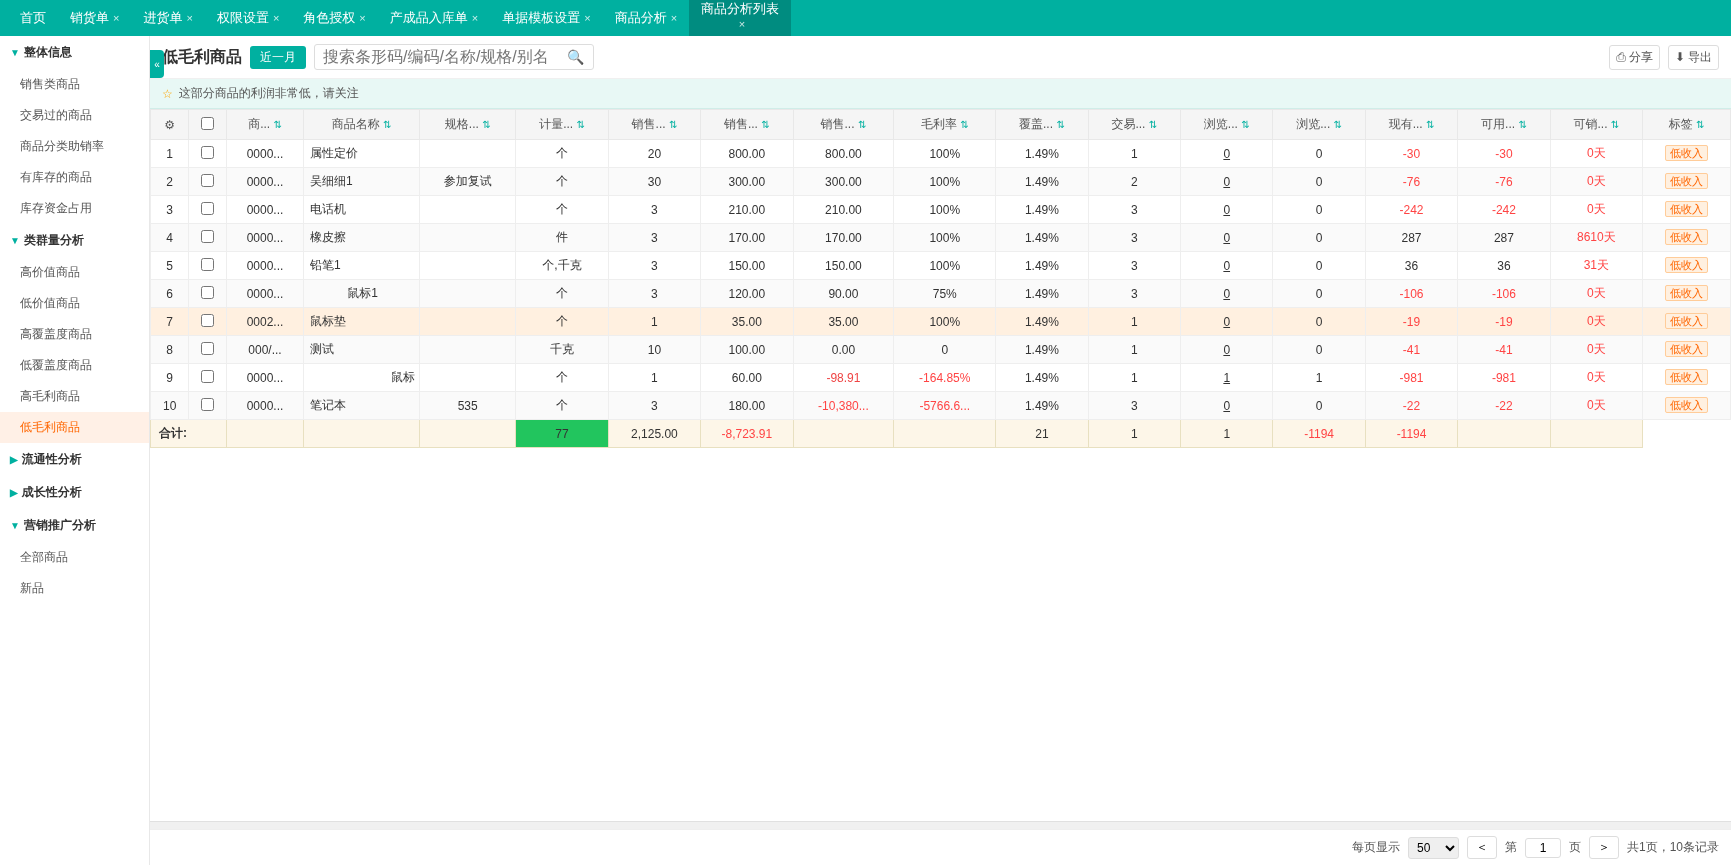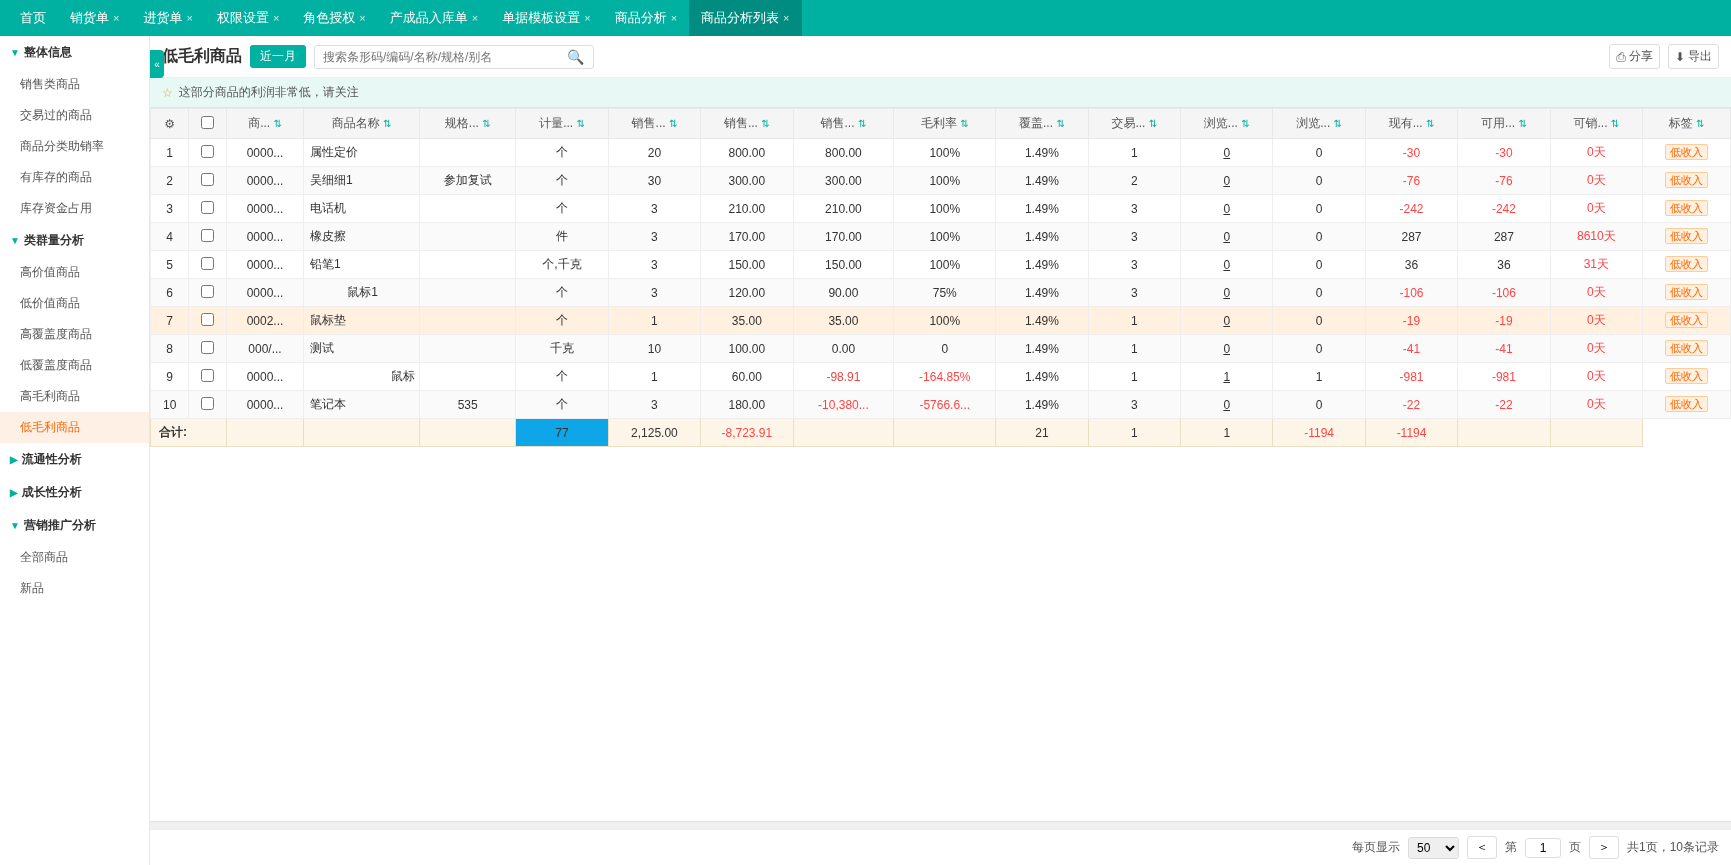"商品分析列表" .top-nav .nav-item.active { flex-direction: none -> column }
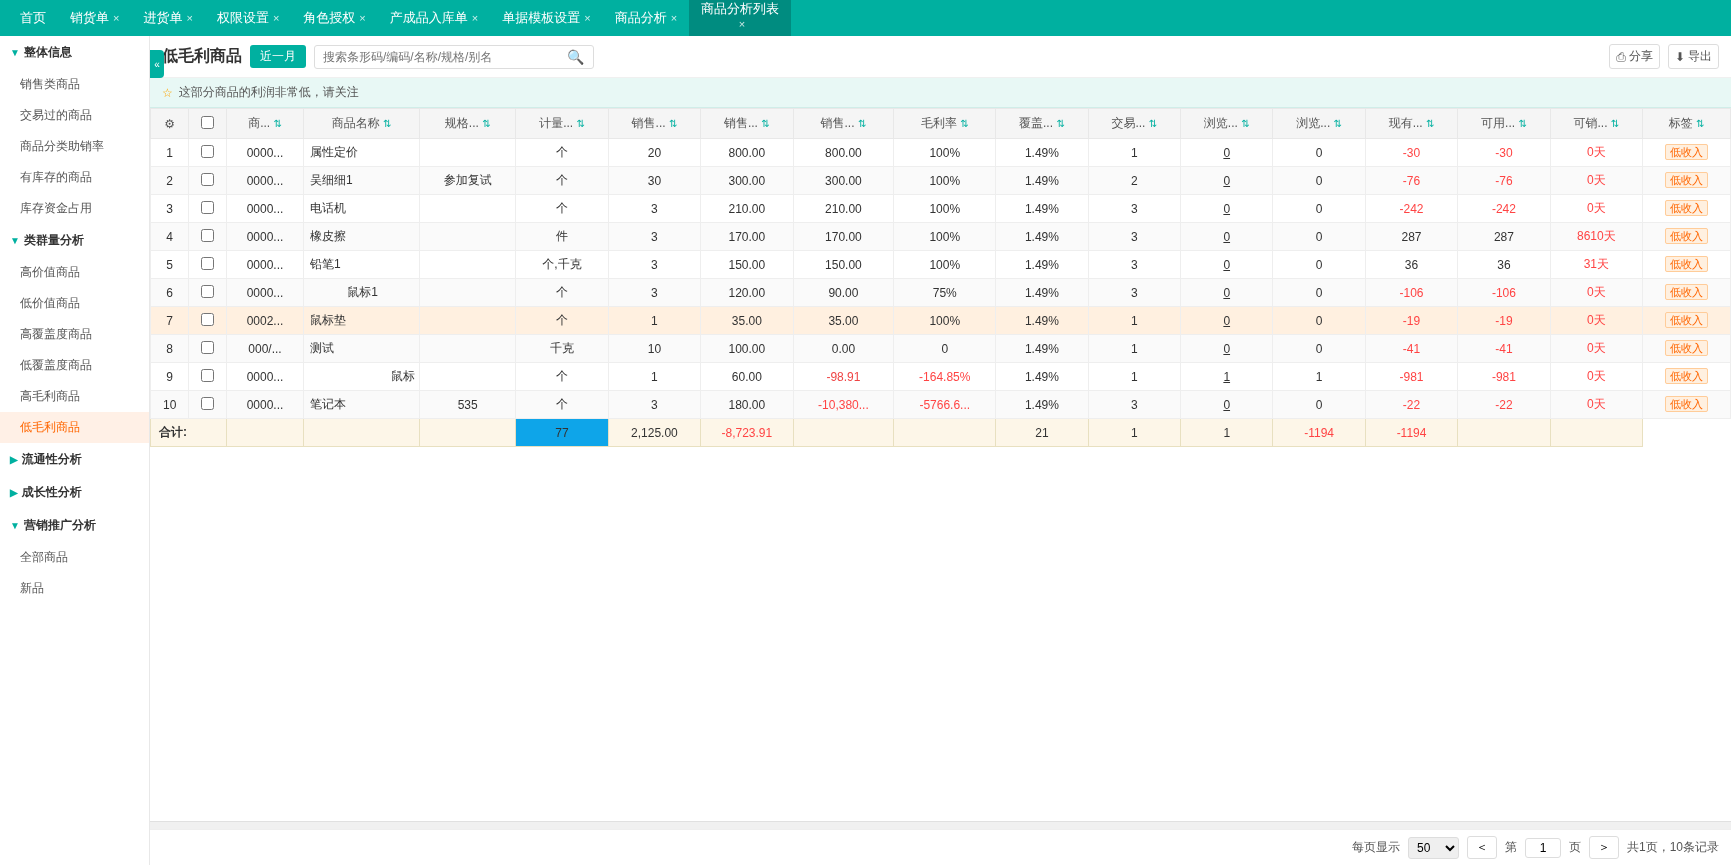"搜索条形码/编码/名称/规格/别名" .search-box input { font-size: 12px -> 16px }
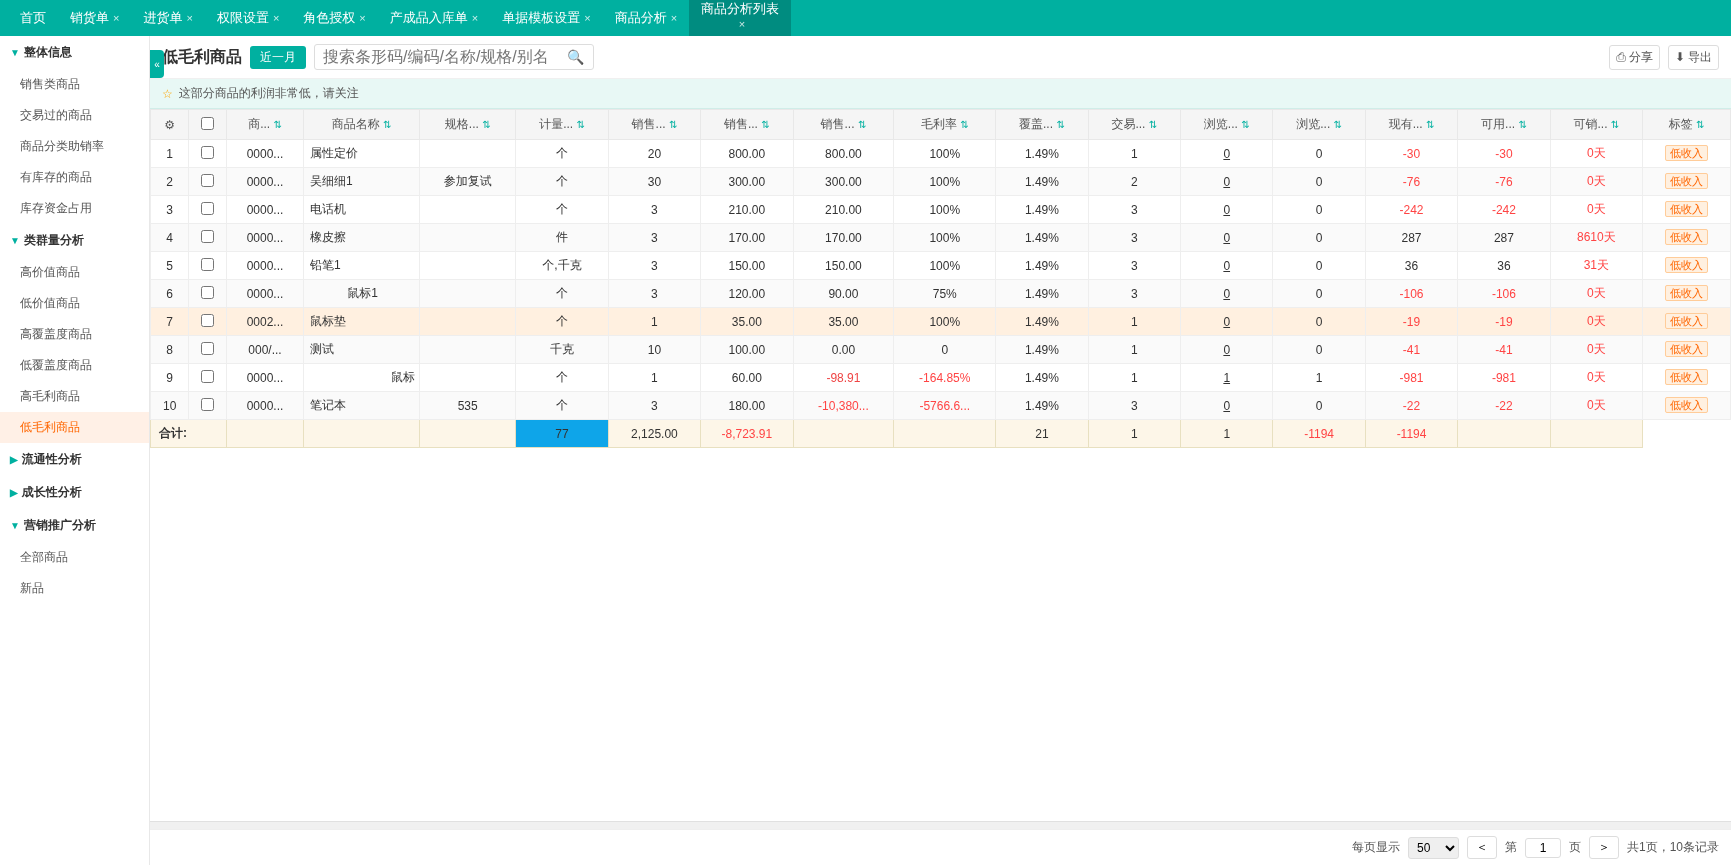"77" td { background: #0ea5e9 -> #22c55e }
